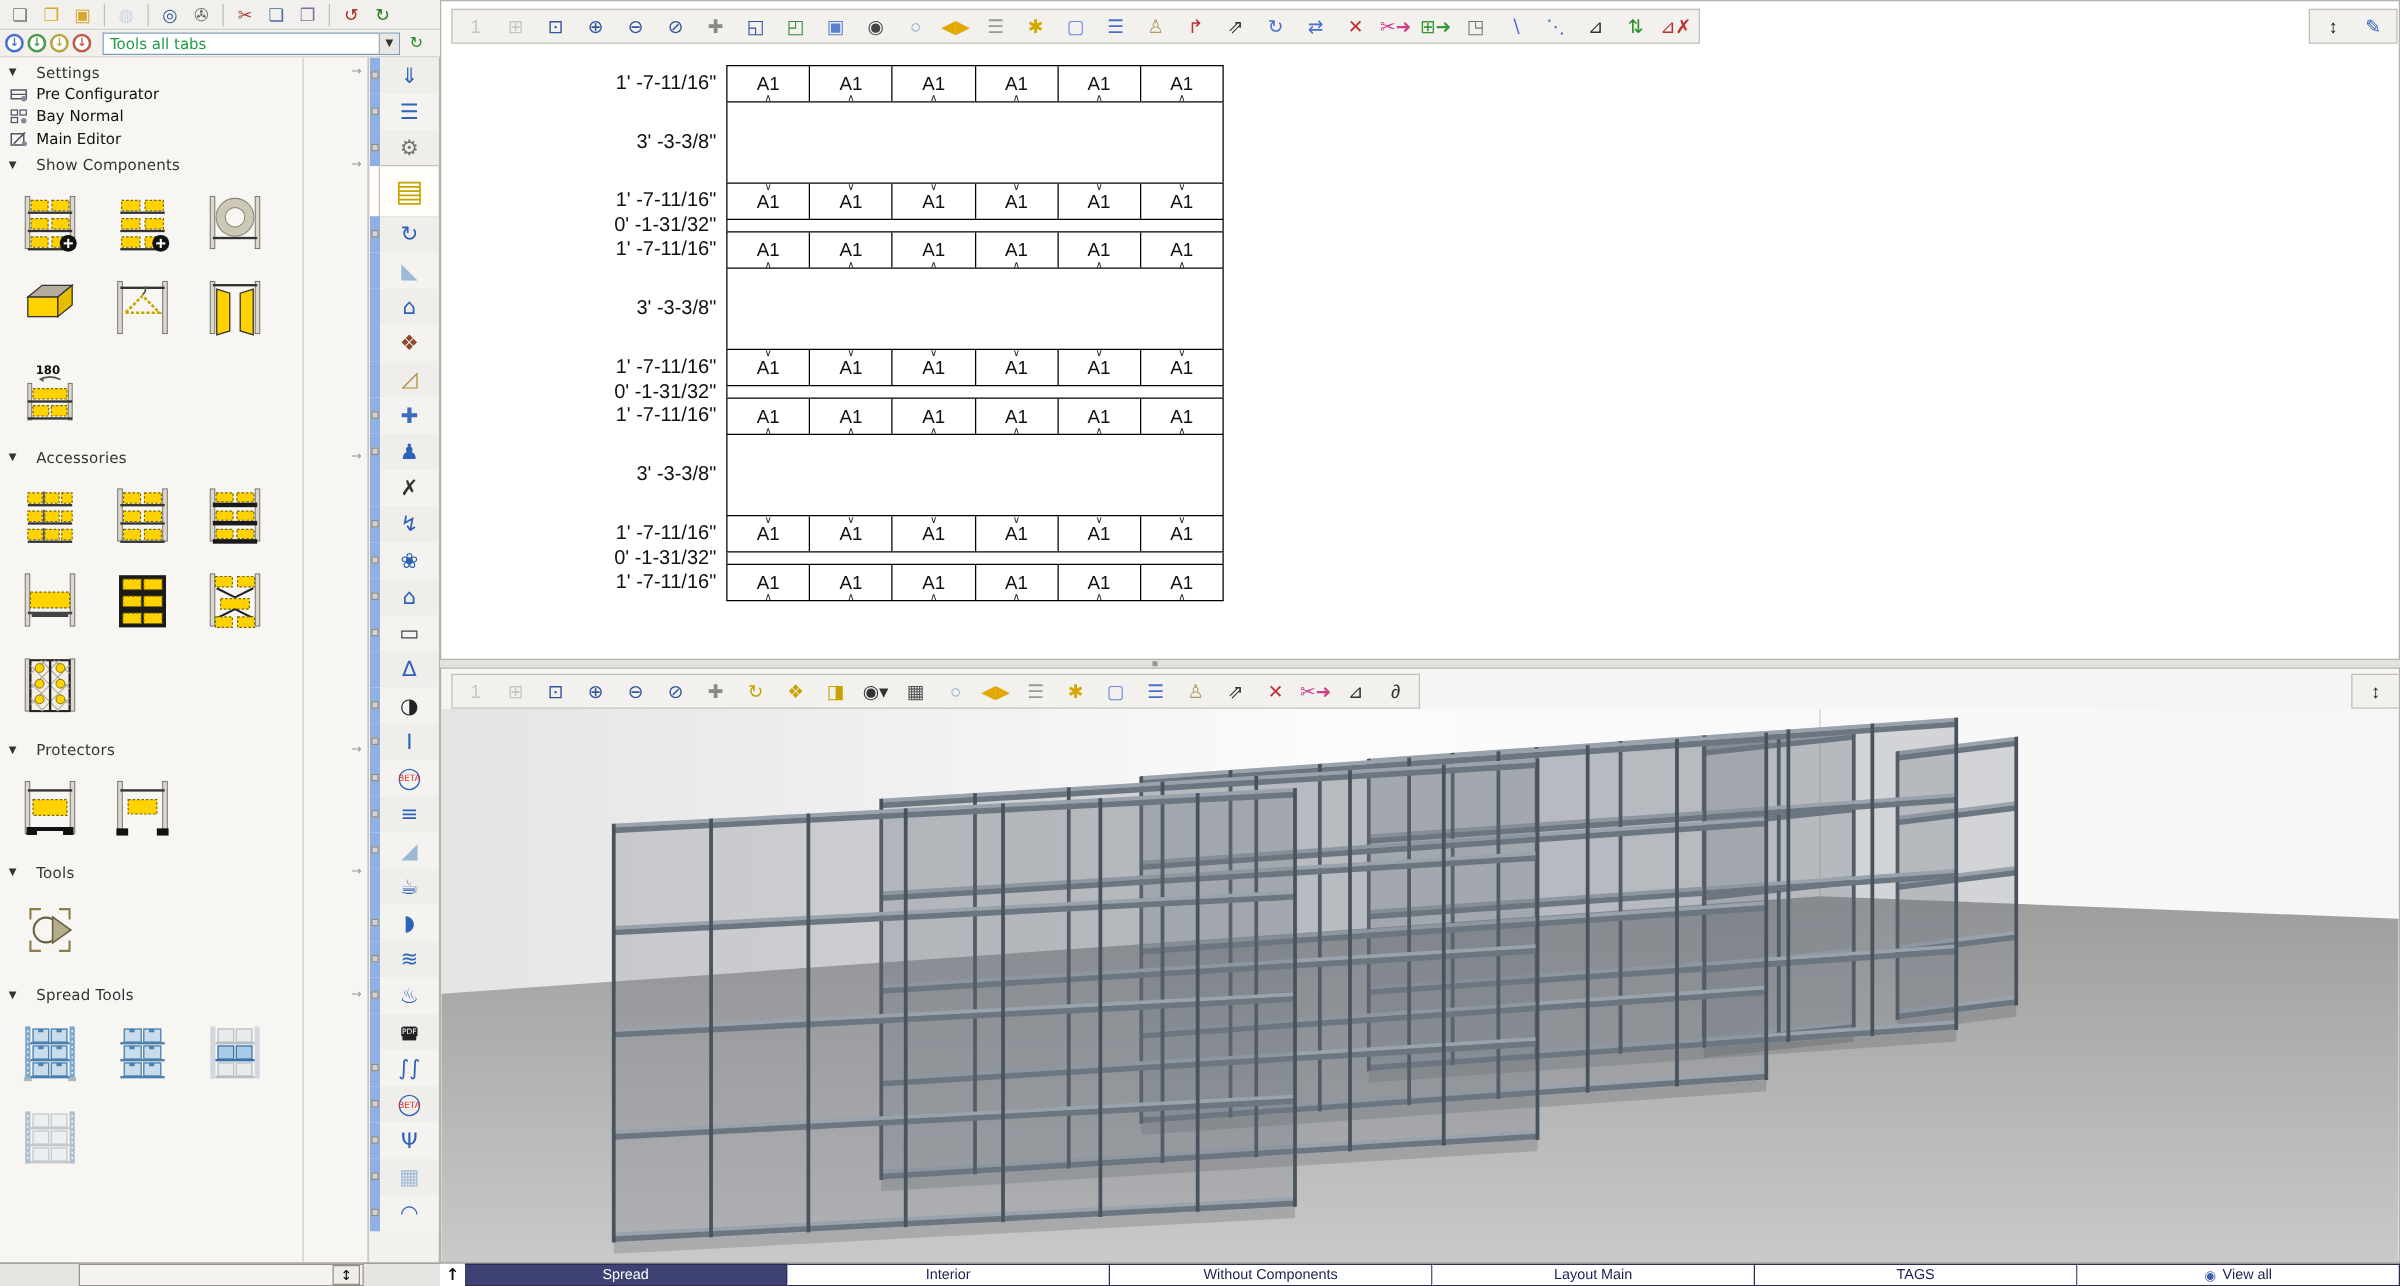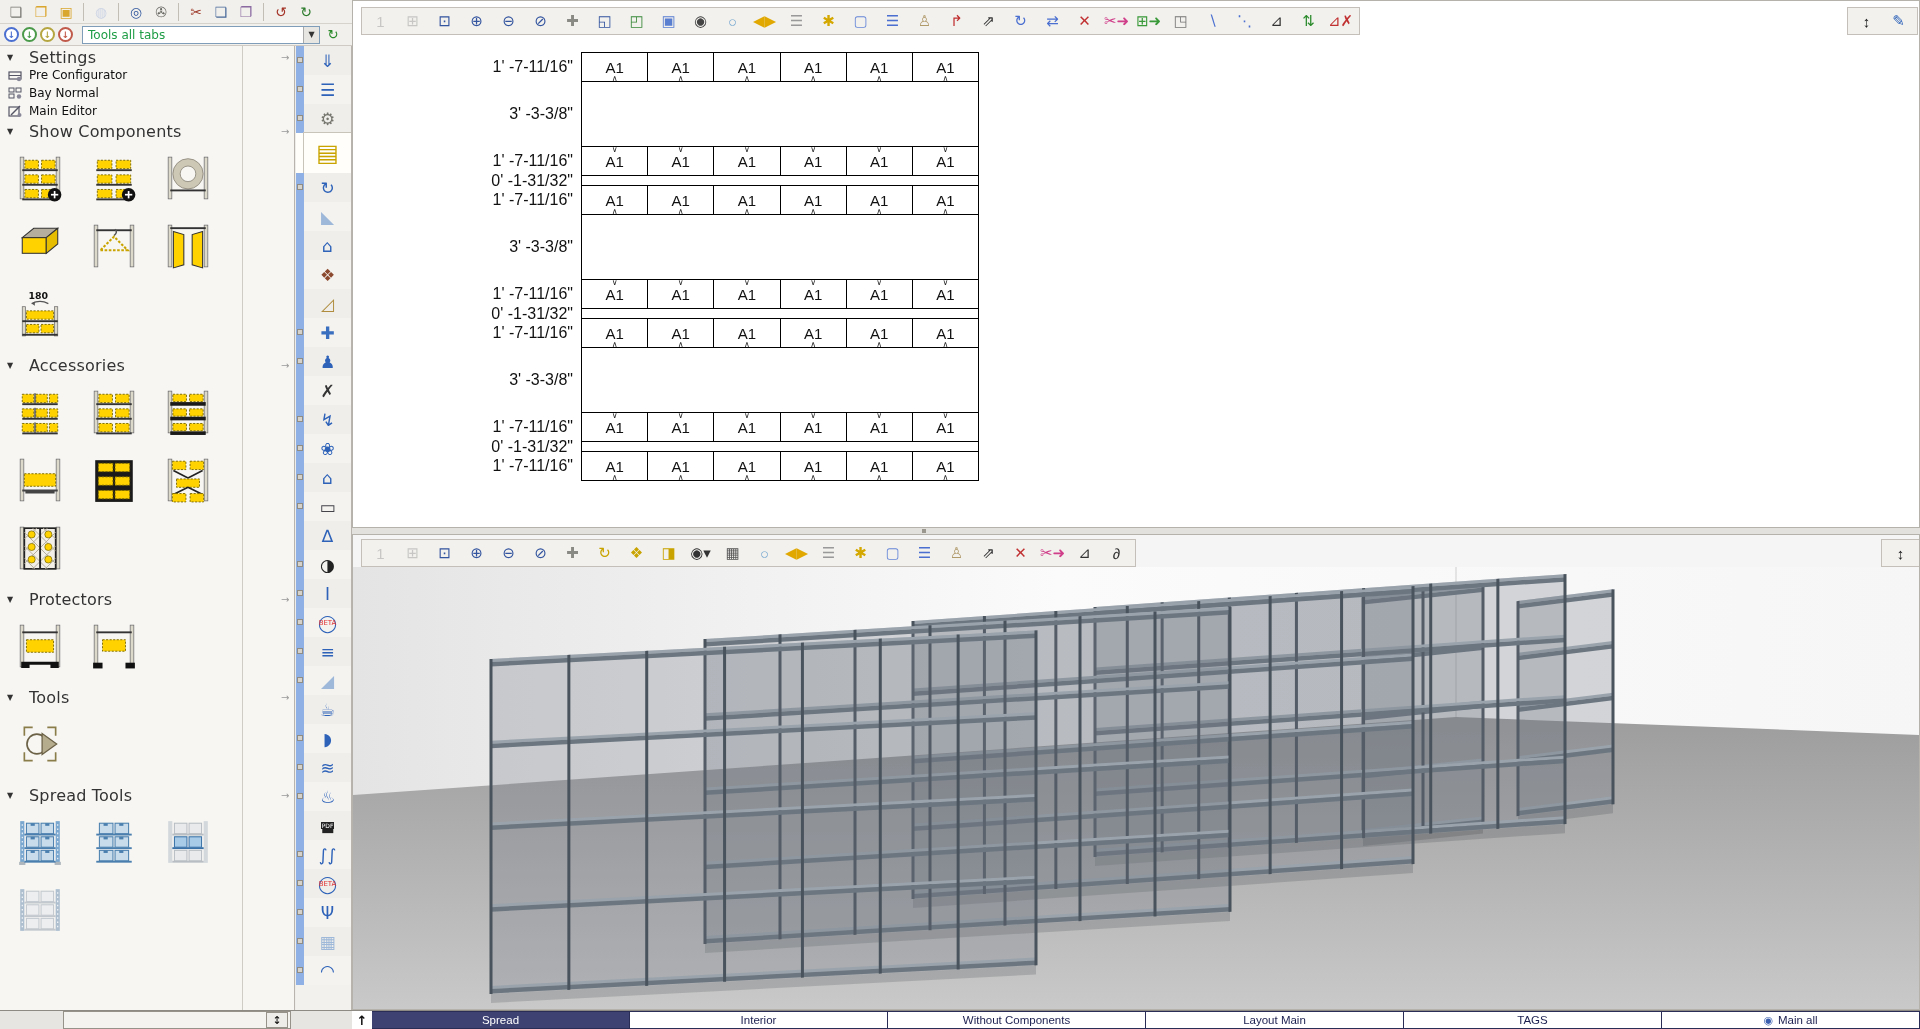"Settings" .sec-h .slabel { font-size: 16px -> 12px }
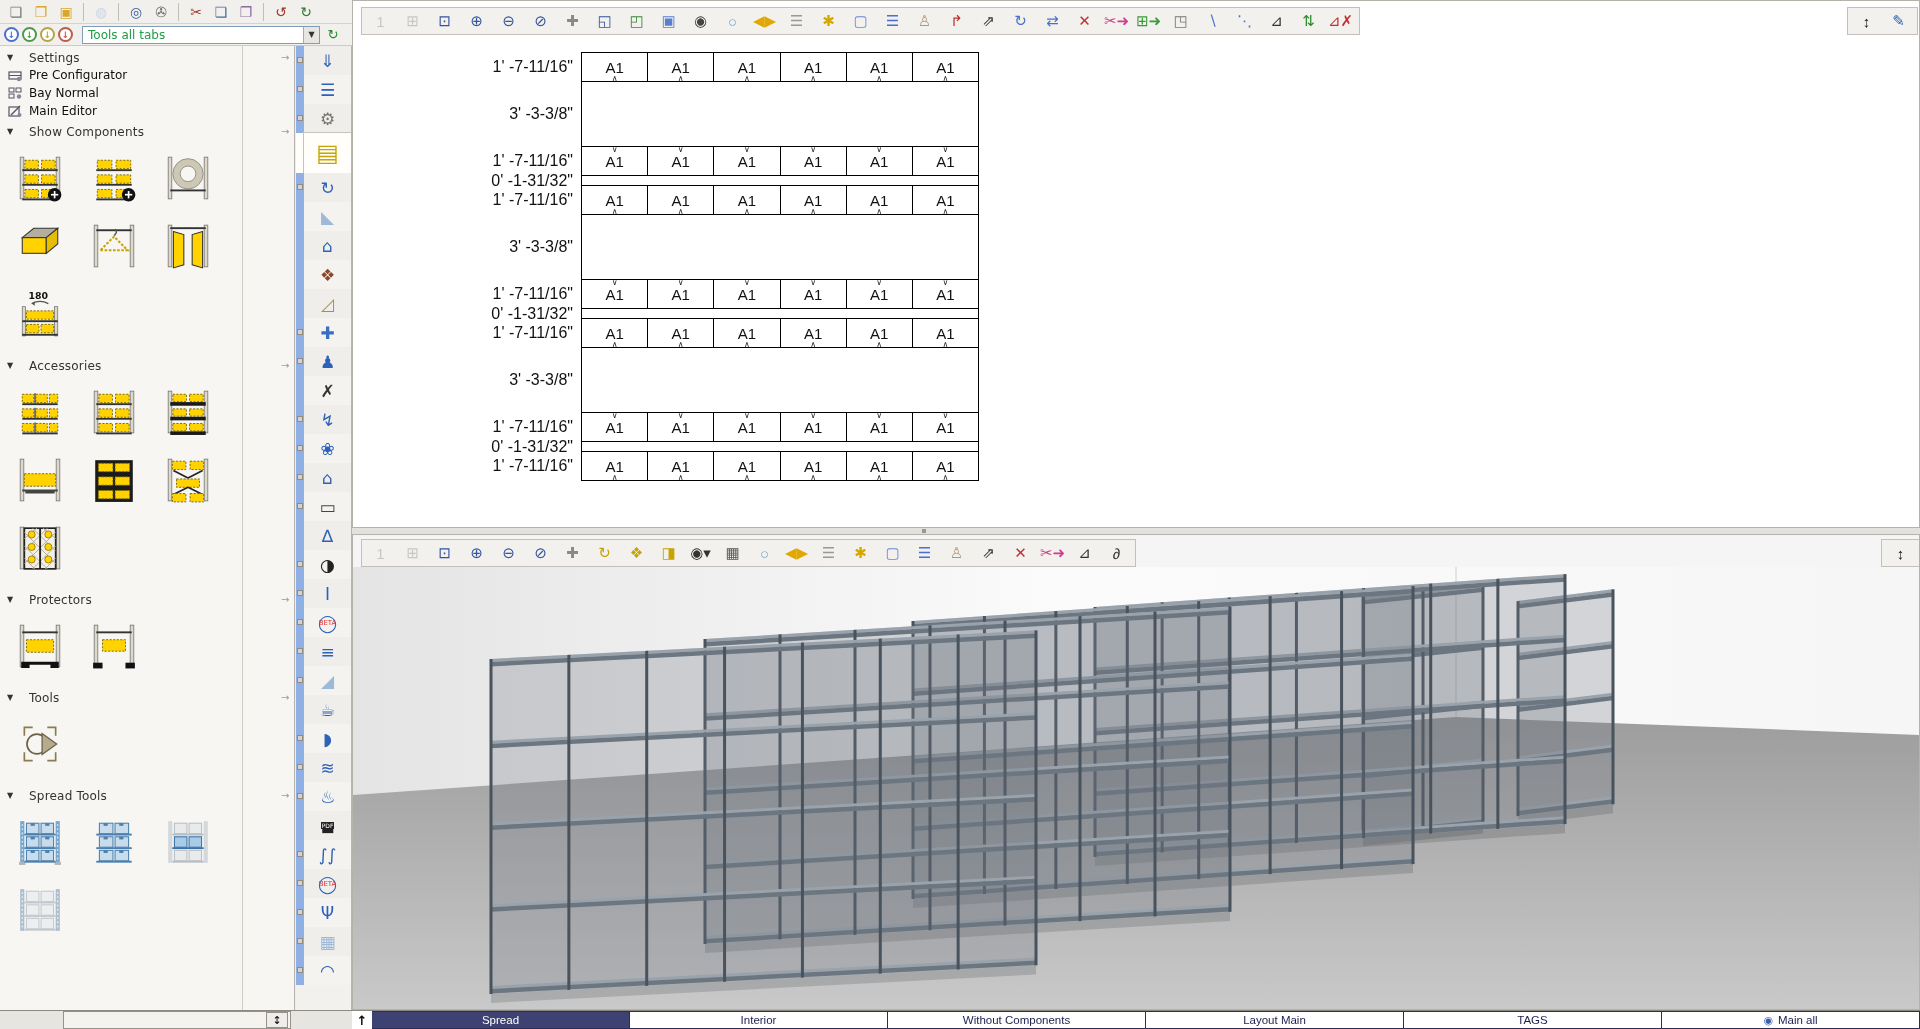"Main all" span { text: Main -> View }
